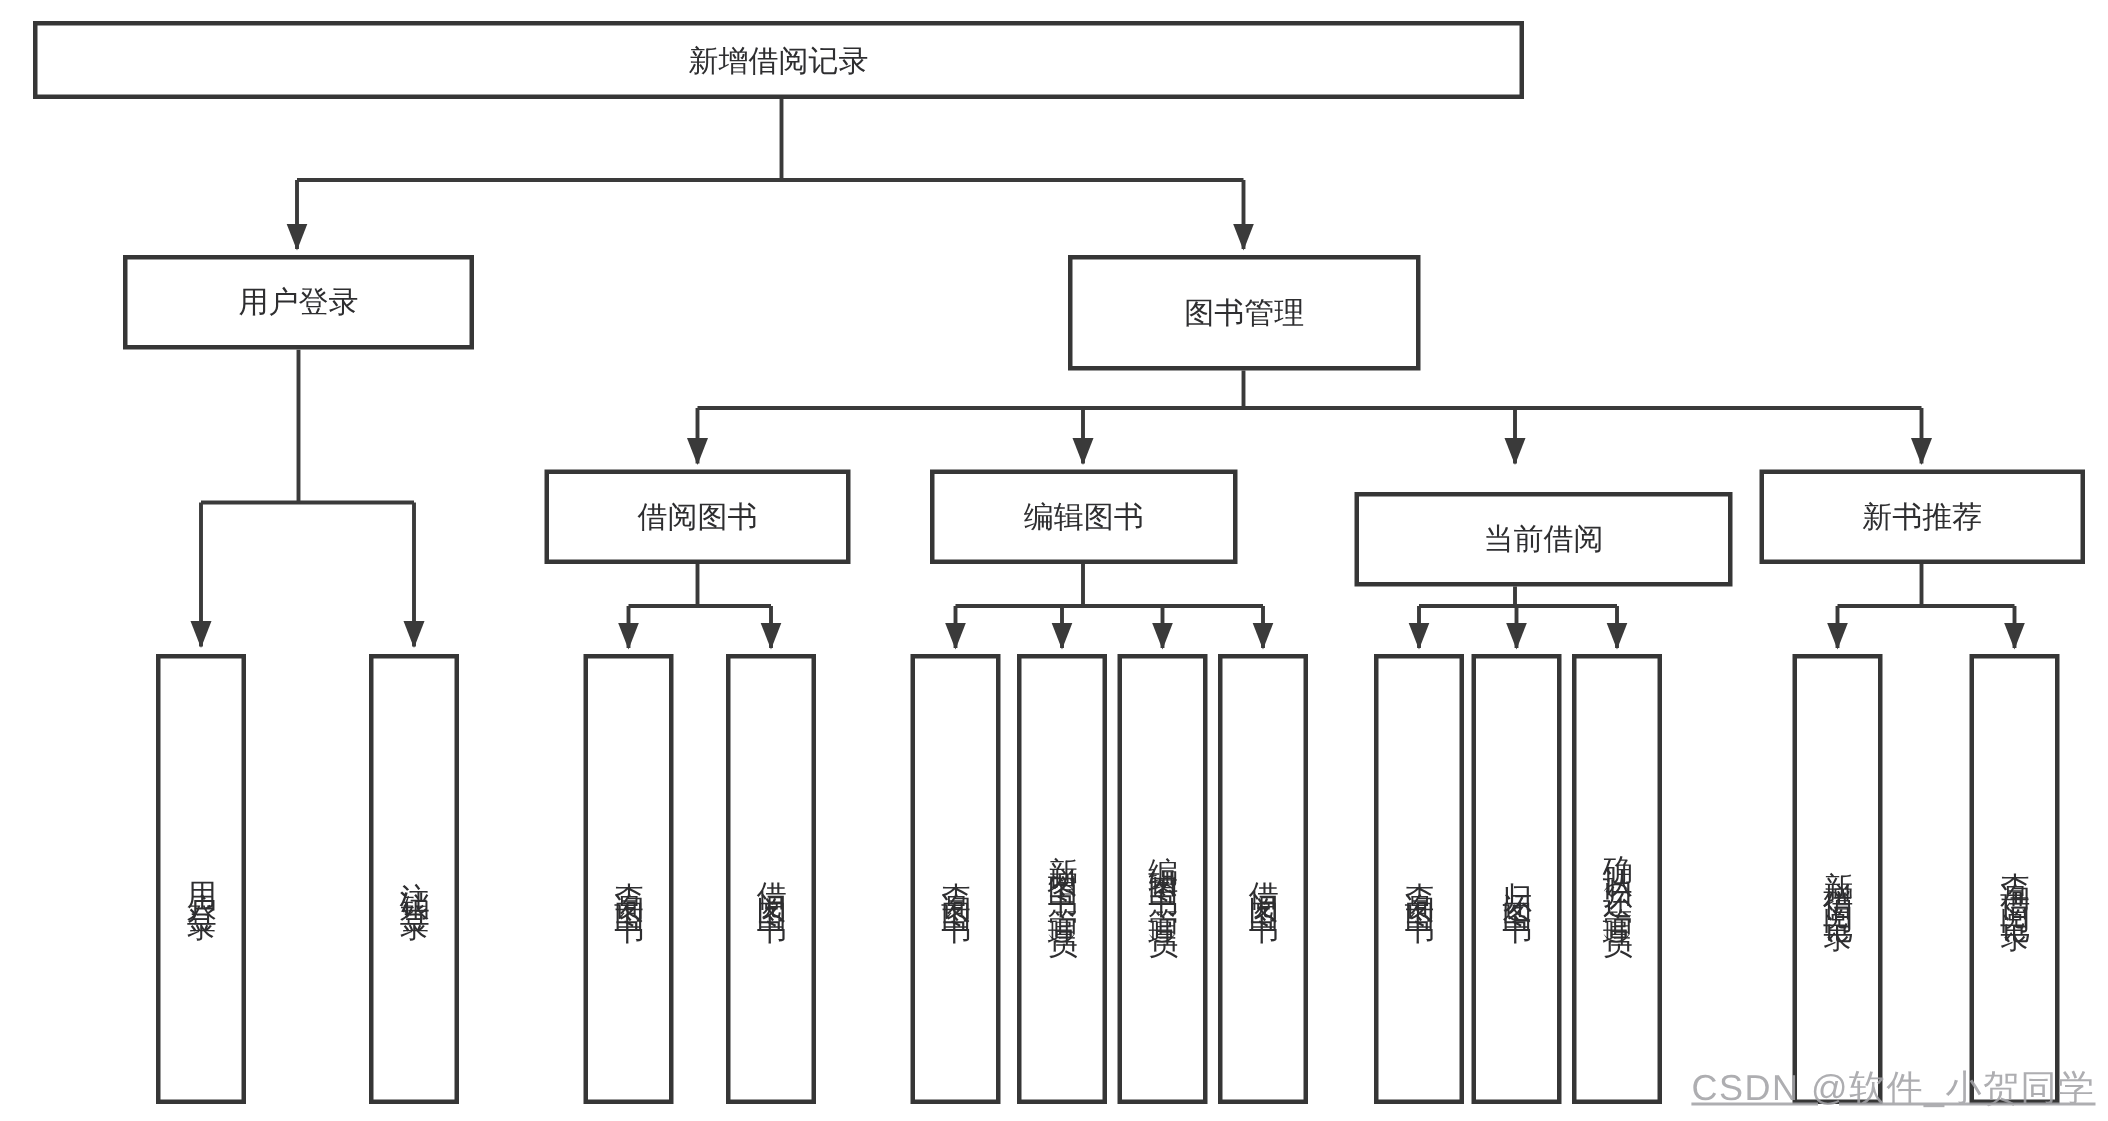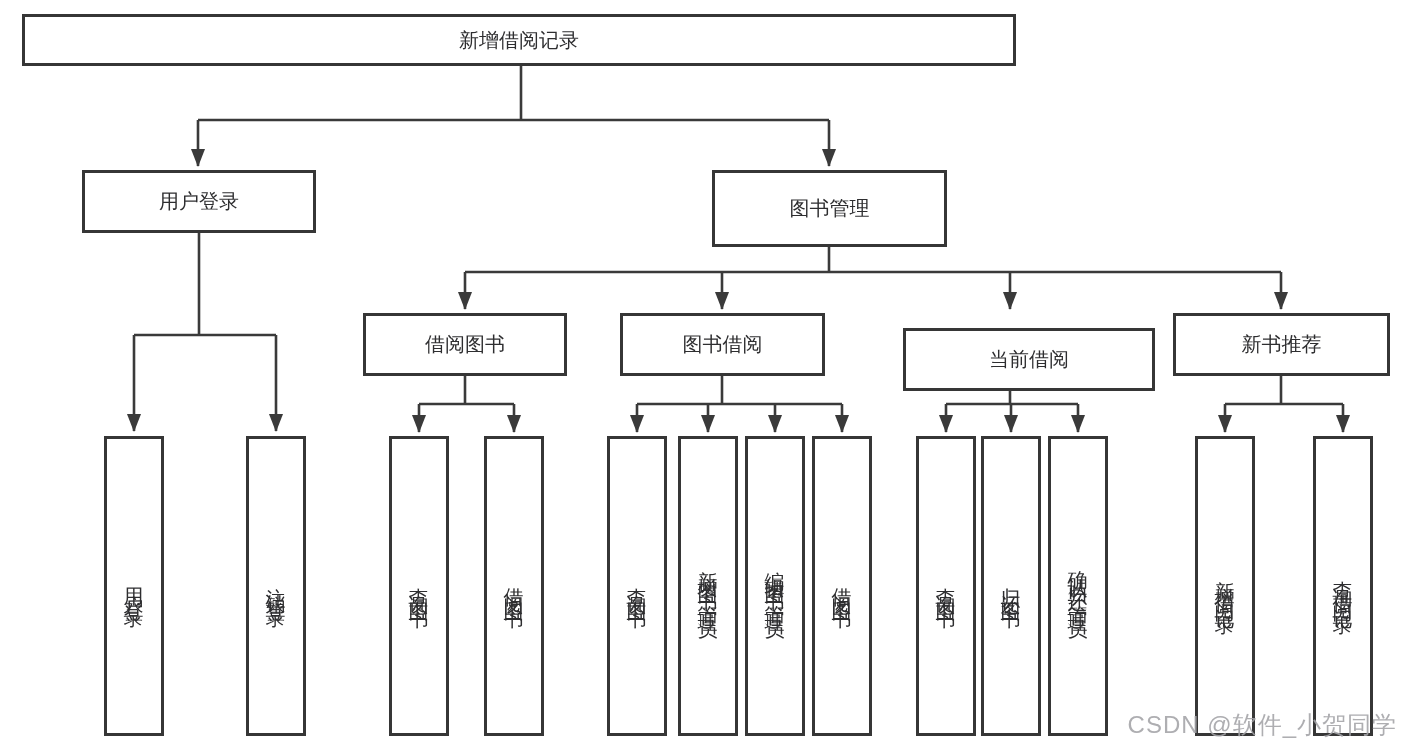"图书借阅" div.node { text: 图书借阅 -> 编辑图书 }
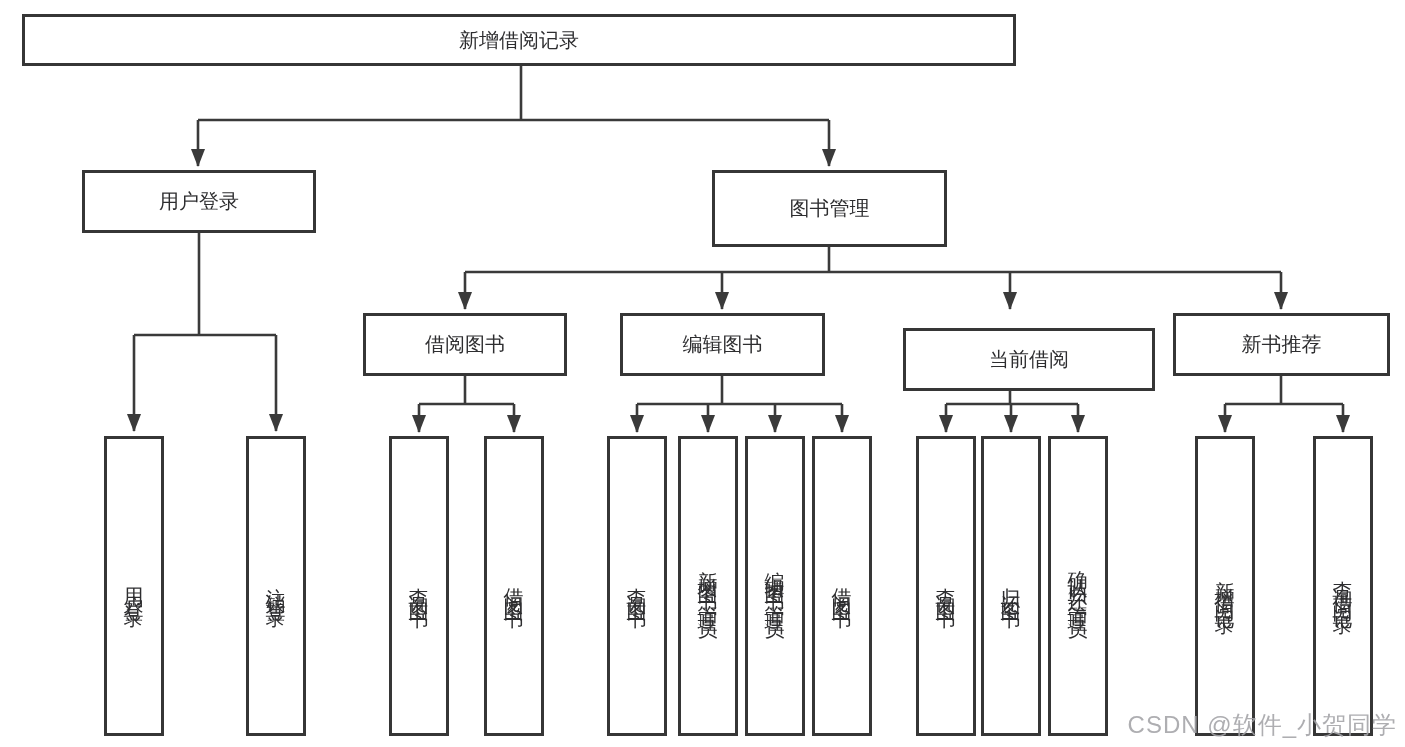"CSDN @软件_小贺同学" .watermark { text-decoration: none -> underline }
